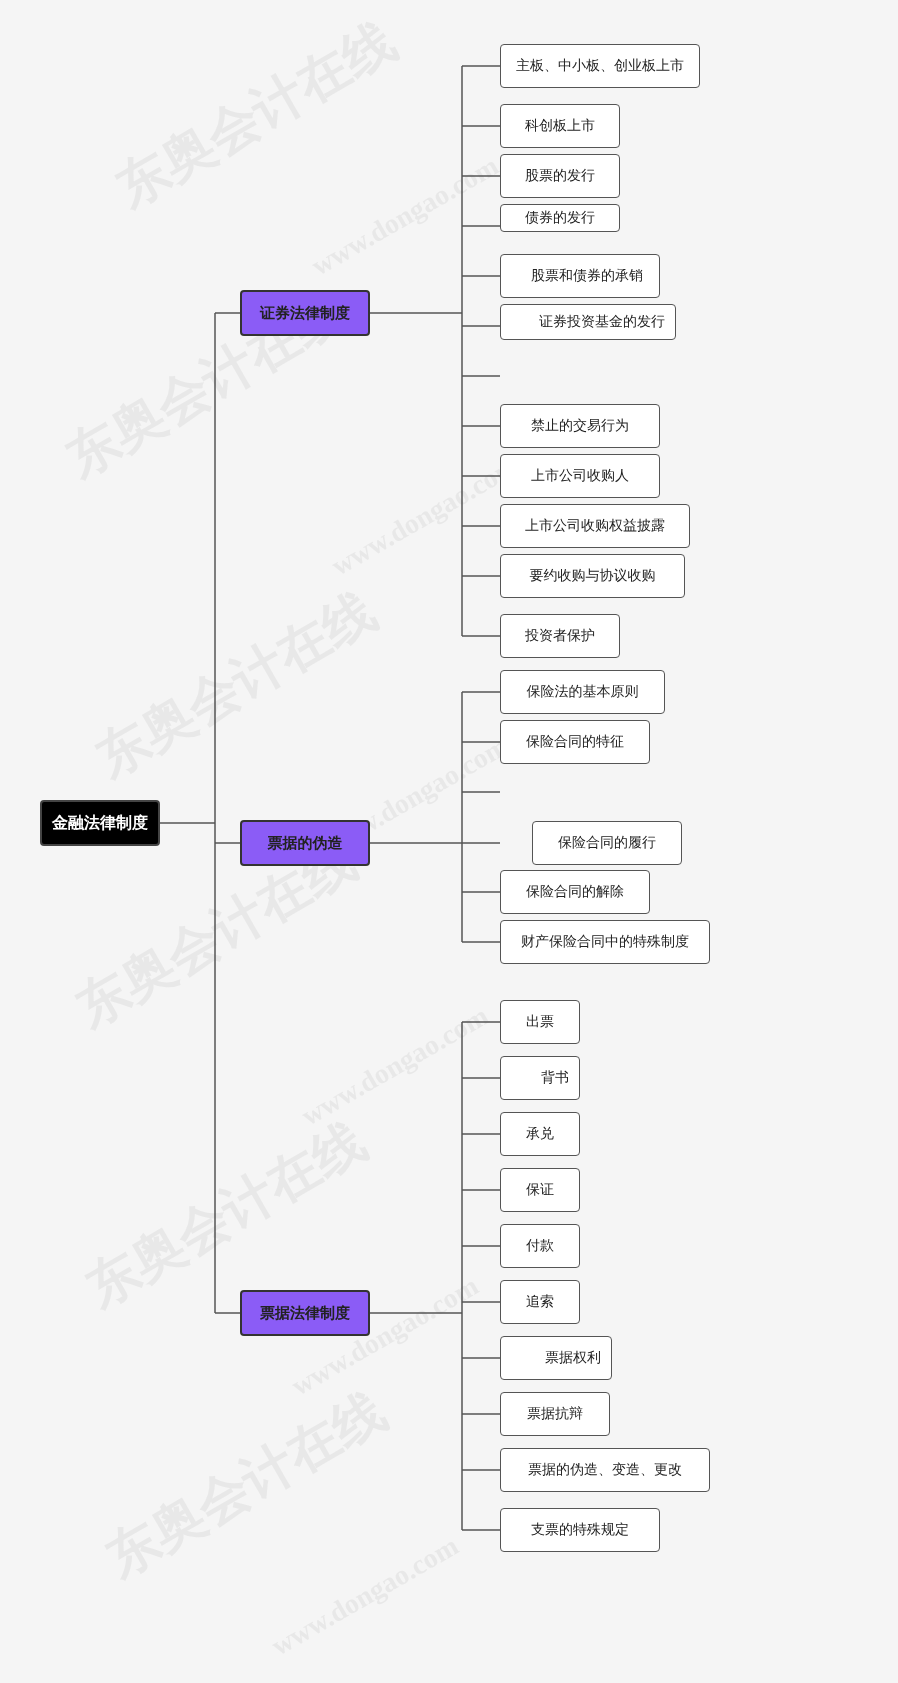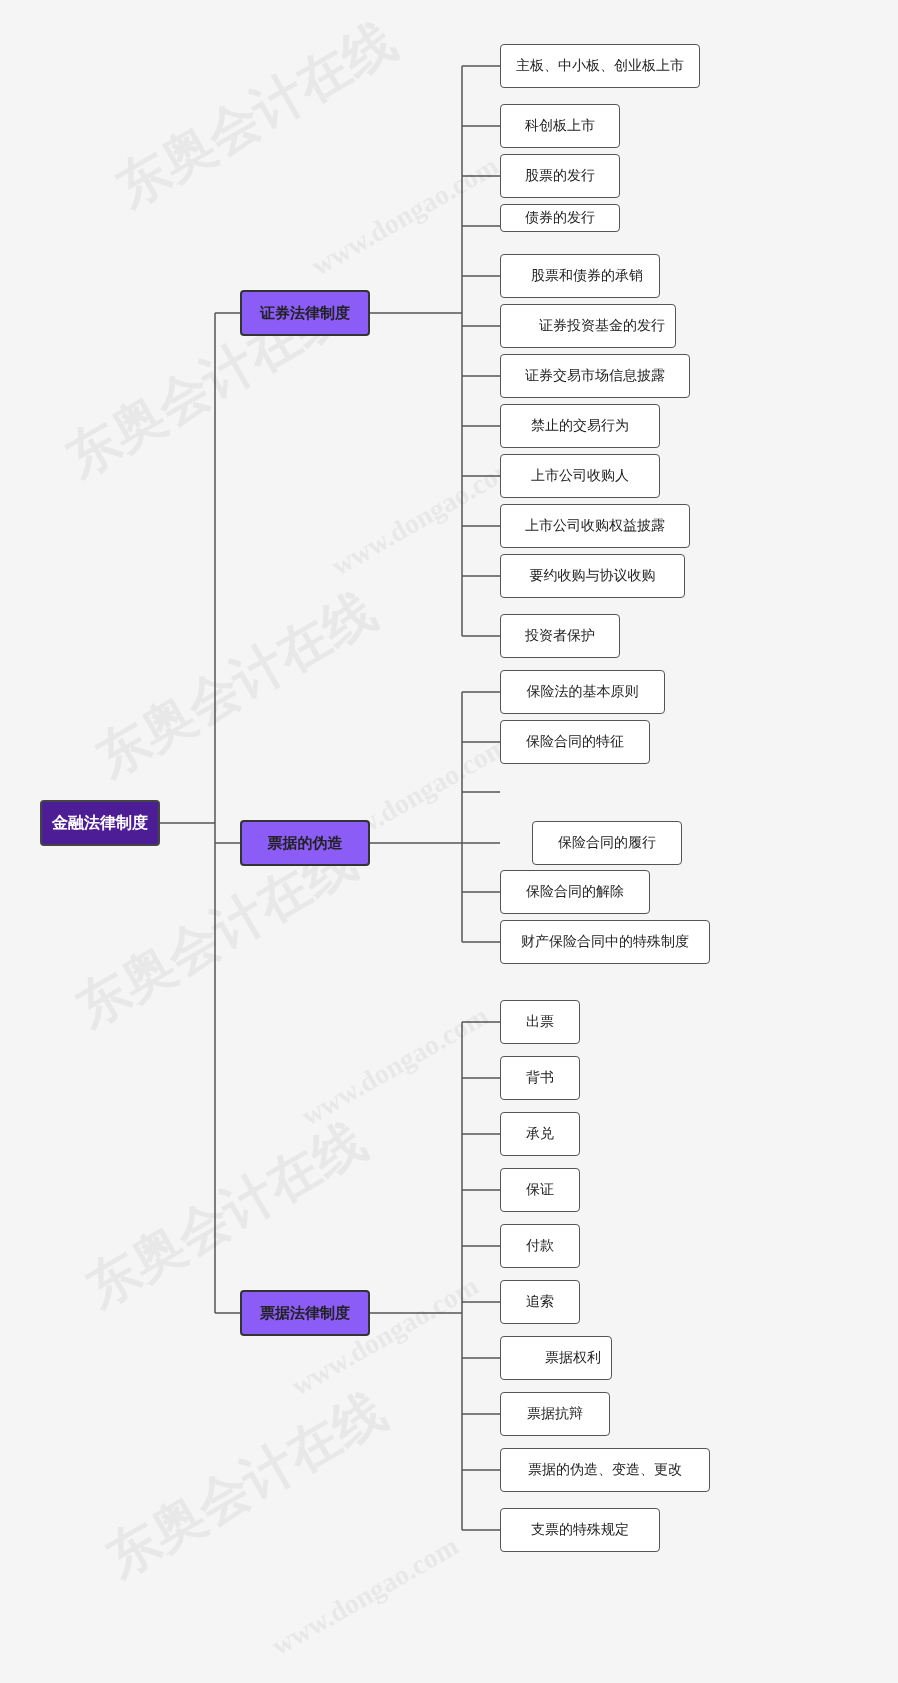"证券投资基金的发行" div.node-box { height: 44px -> 36px }
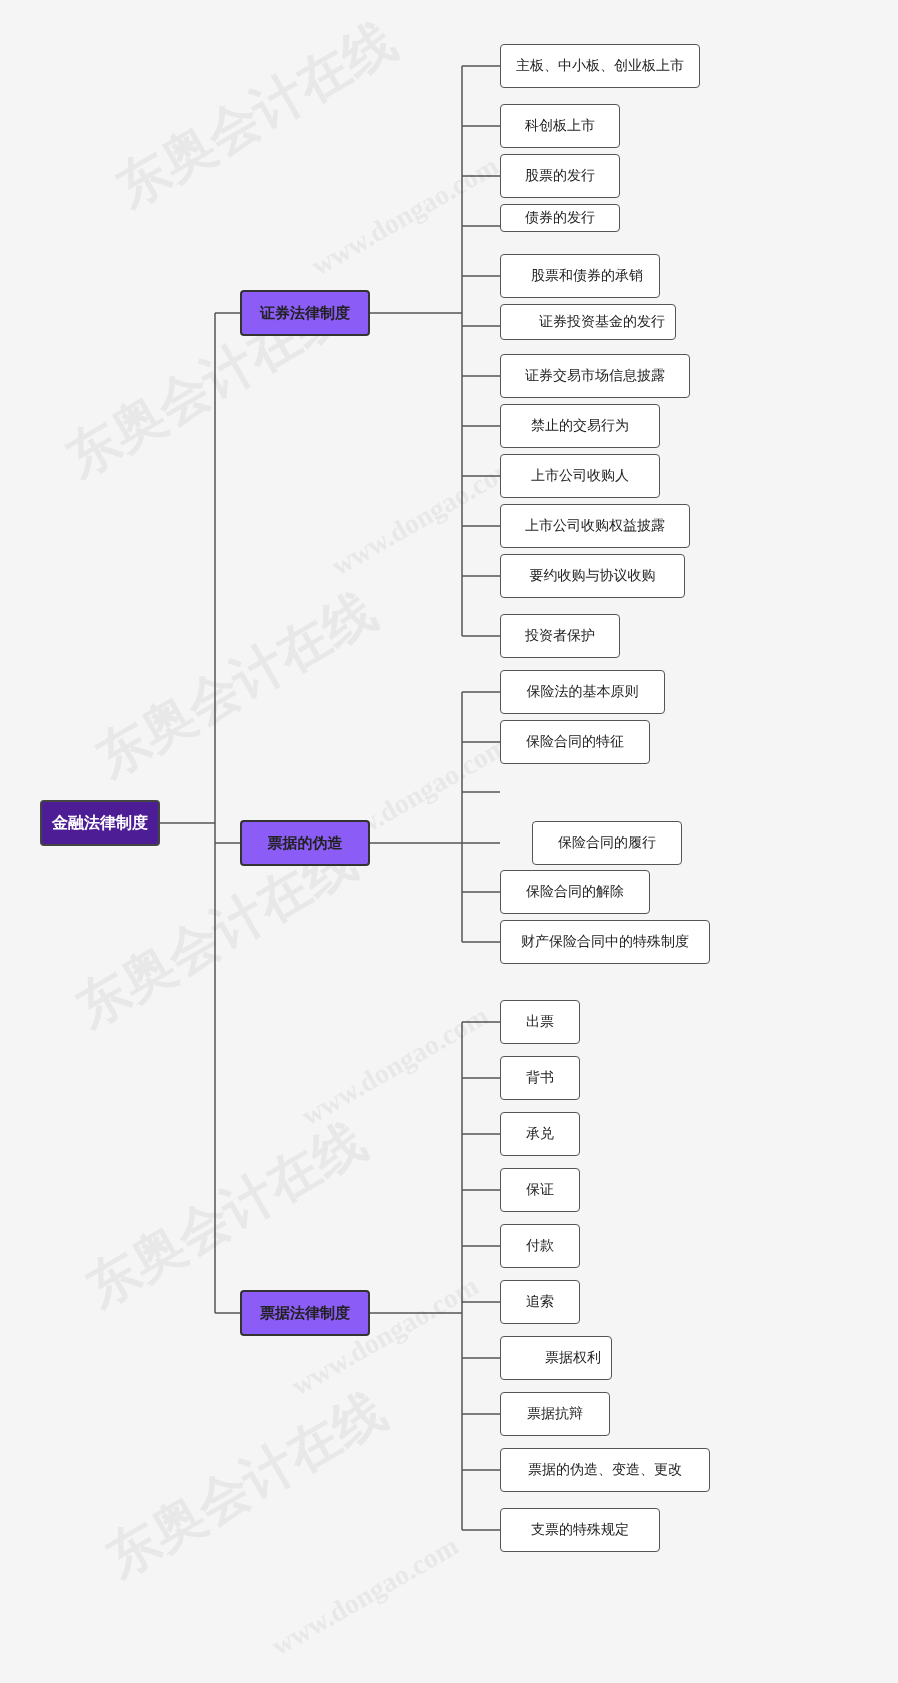"证券交易市场信息披露" div.node-box { html: <div> <span>证券交易市场信息披露</span> </div> -> none }
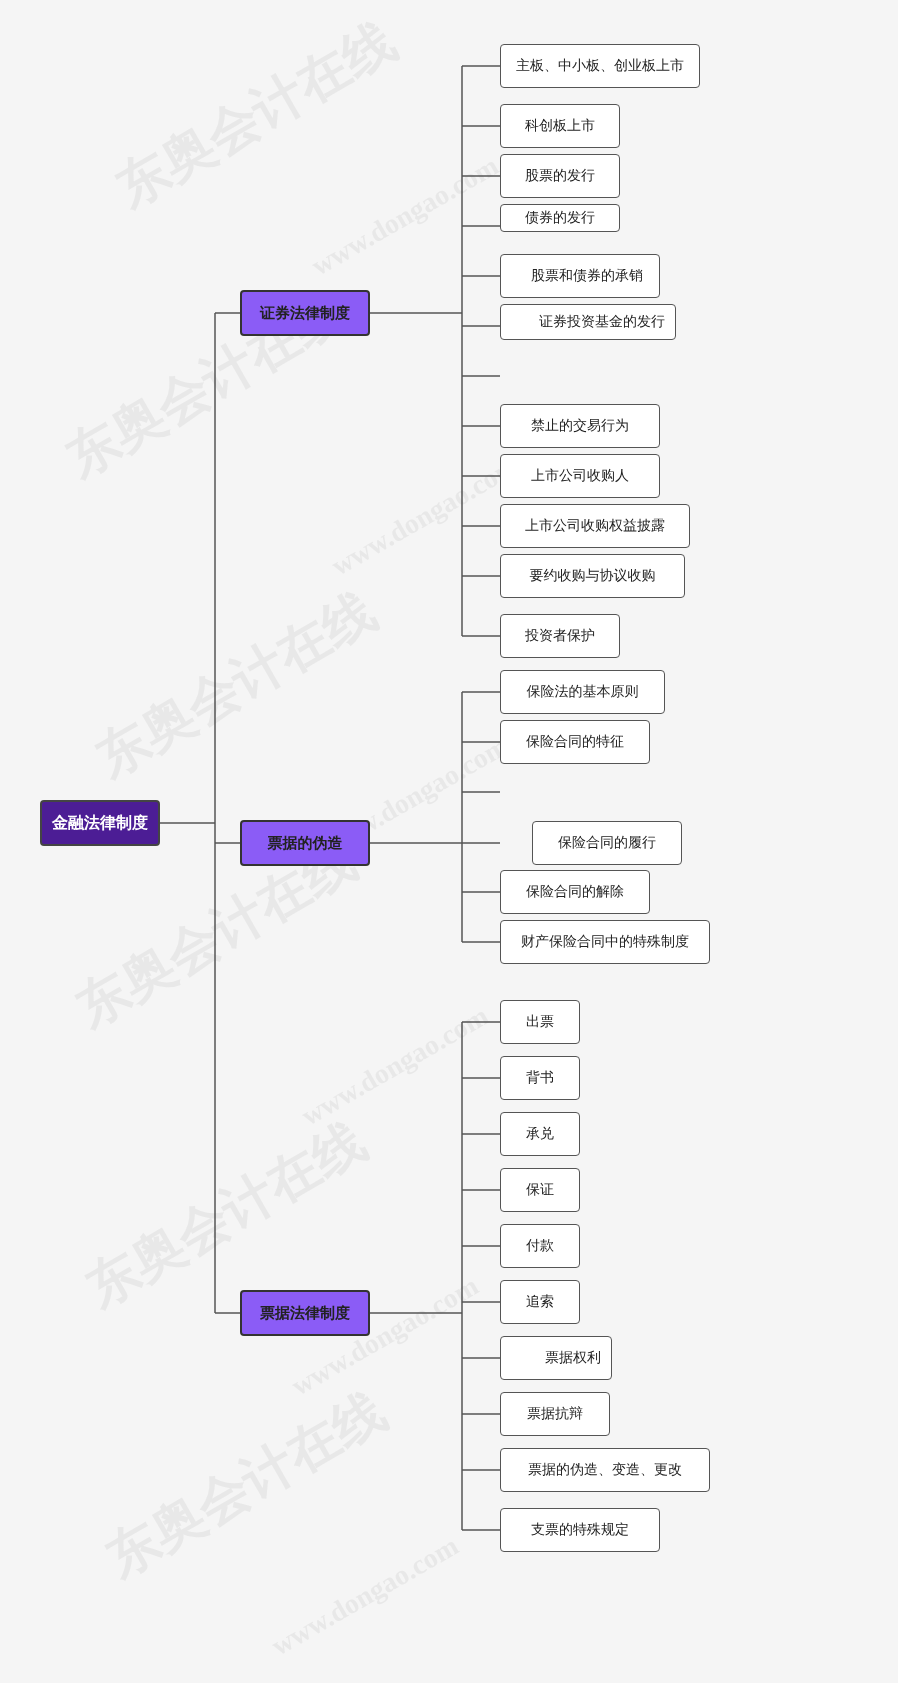"金融法律制度" .node-root { background: #4c1d95 -> #000000 }
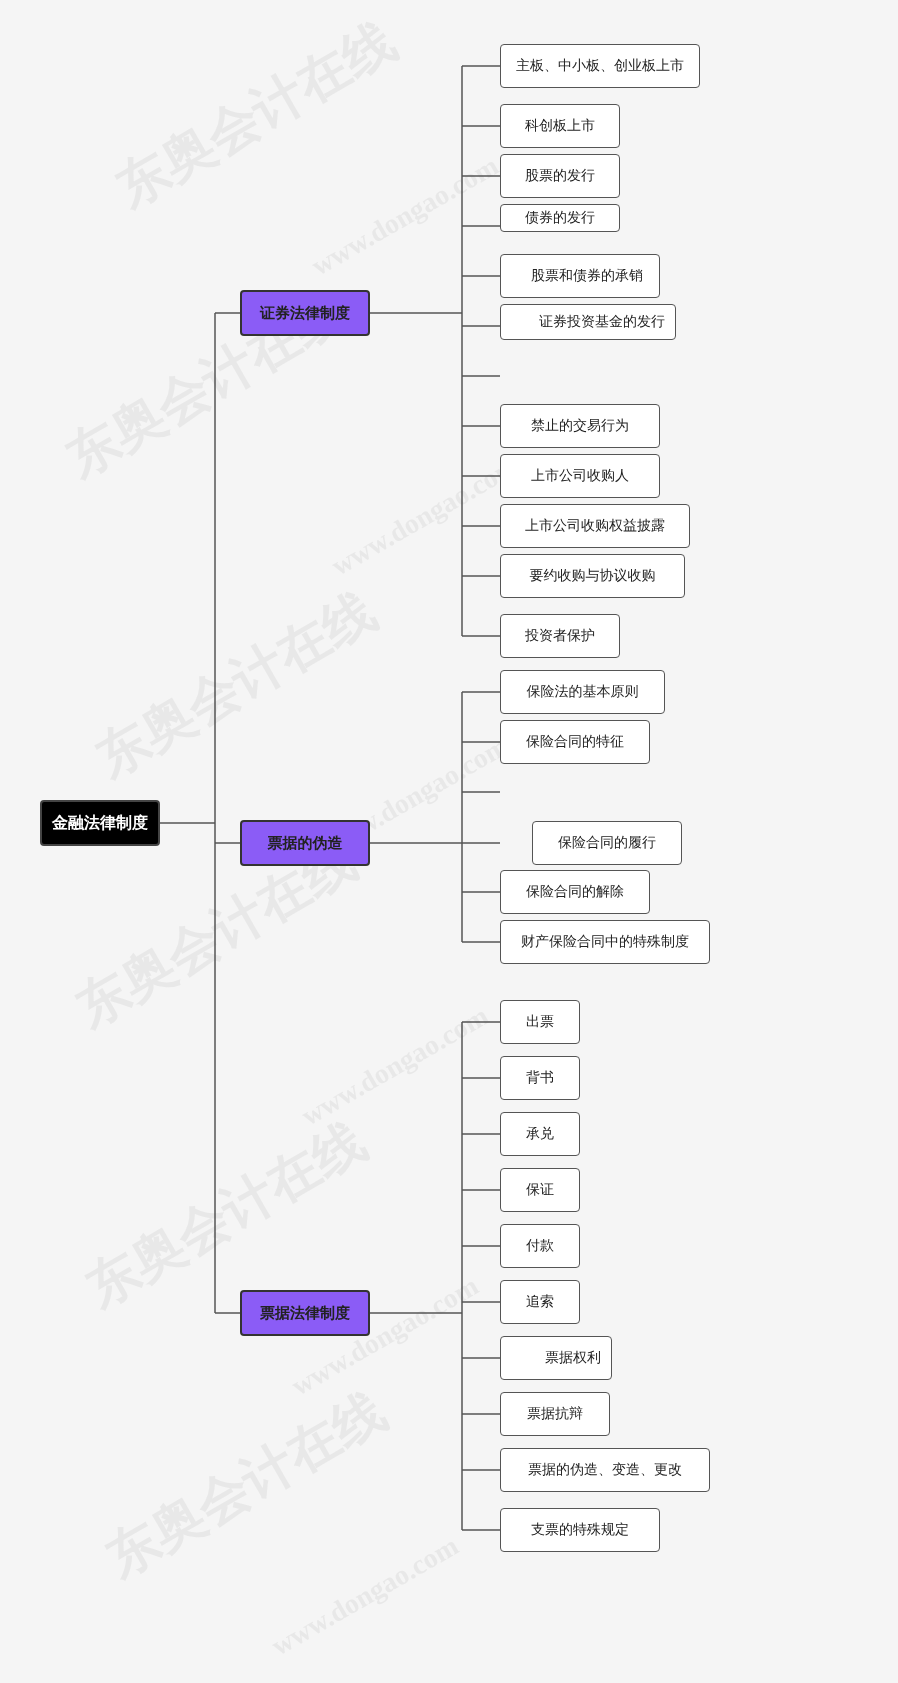"背书" div.node-box { justify-content: none -> flex-end }
